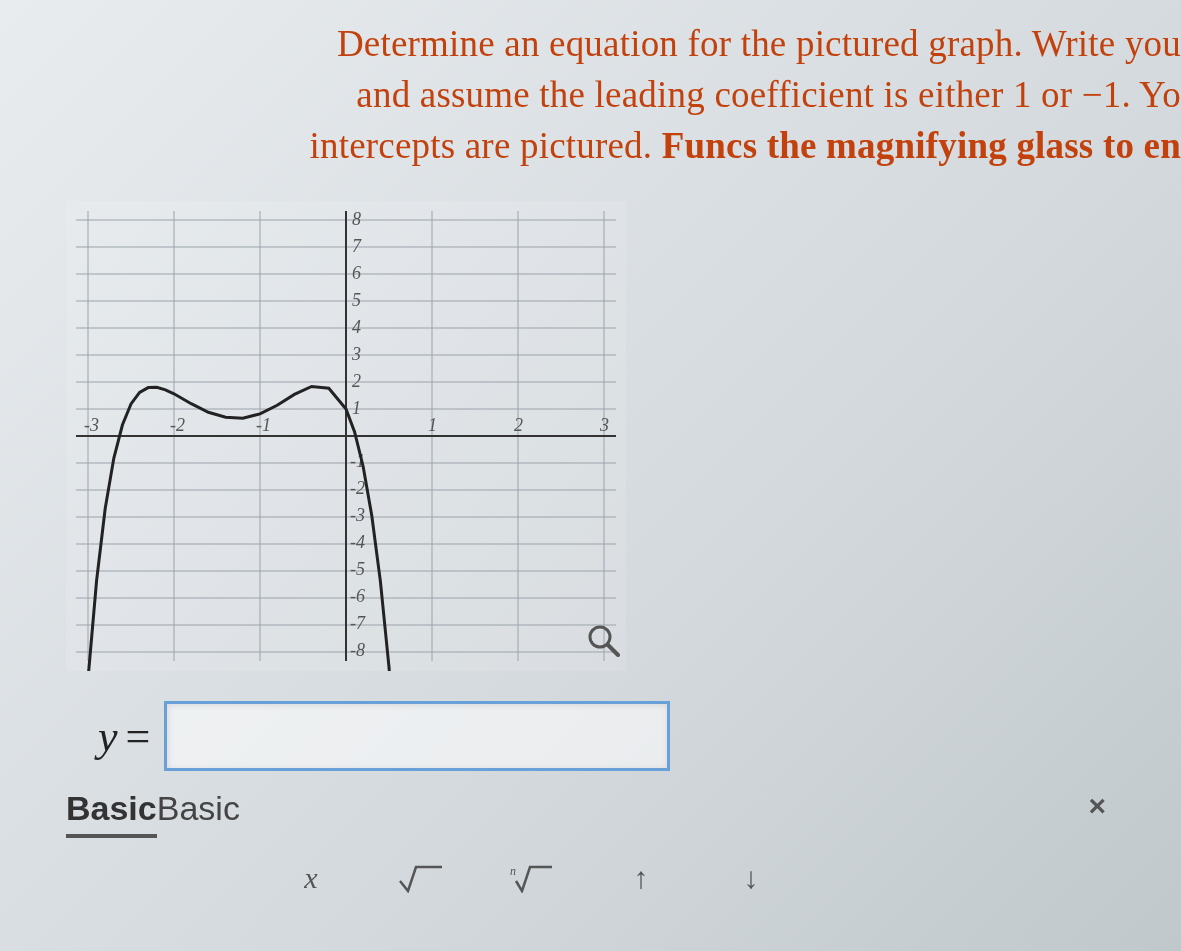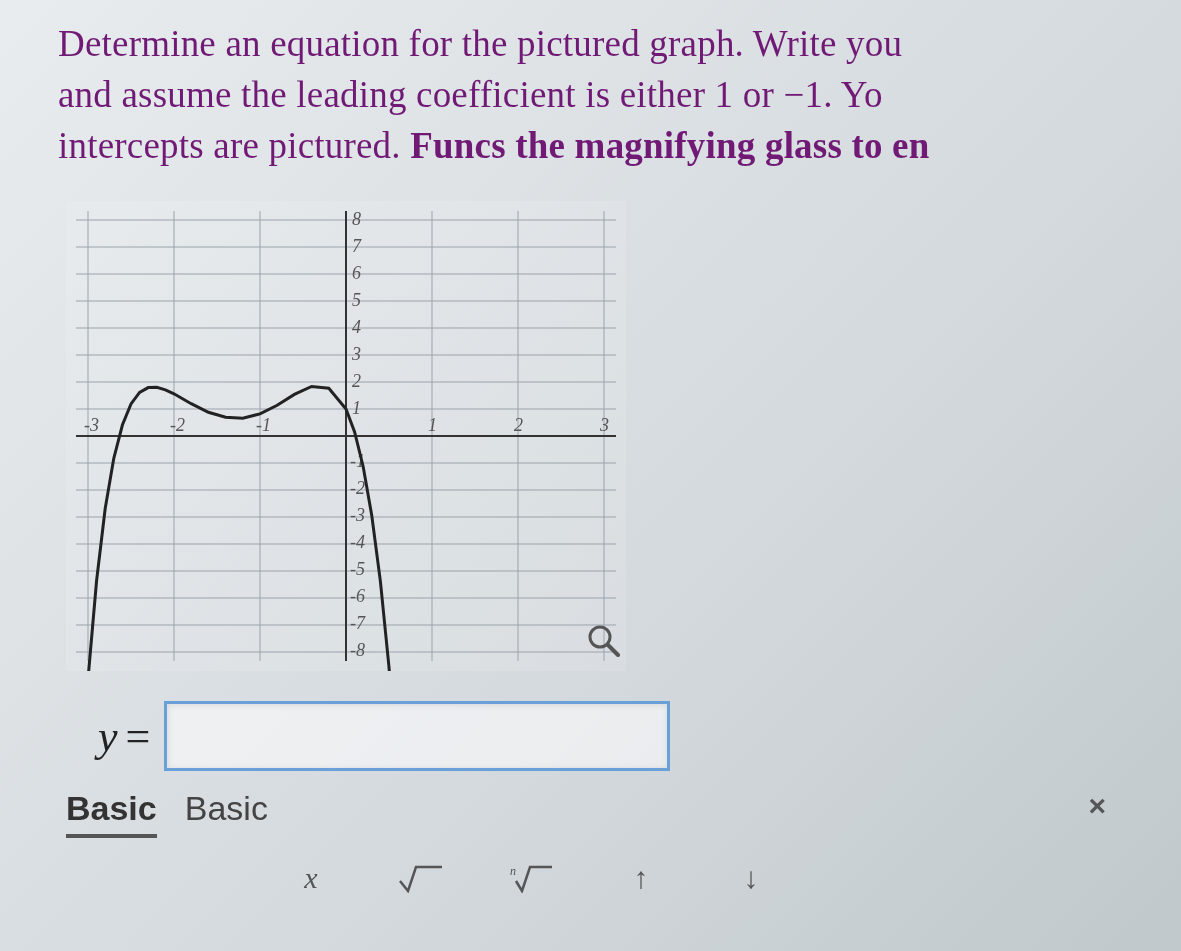"Determine an equation for the" .question { color: #701a75 -> #c2410c; text-align: none -> right }
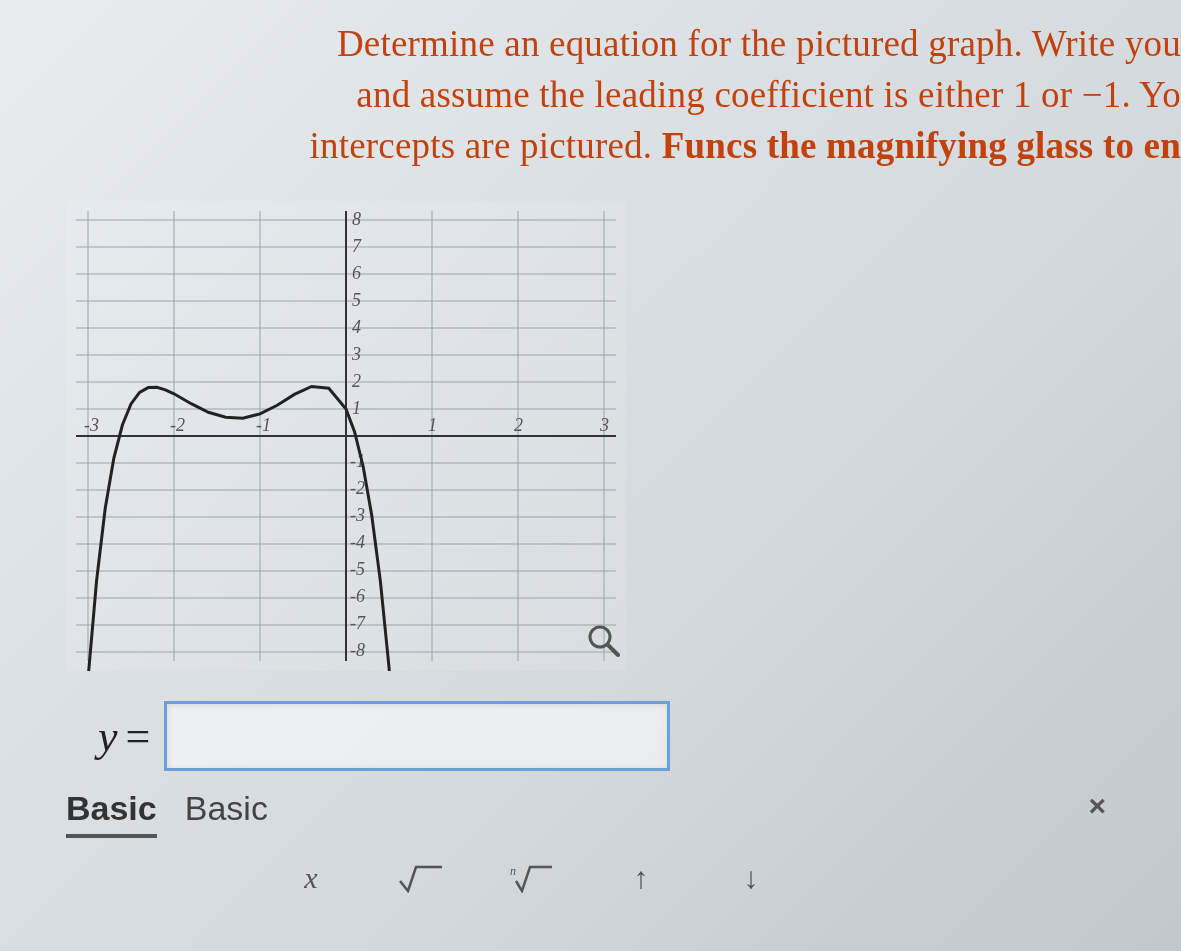"Basic" .tab-row { gap: 28px -> none }
